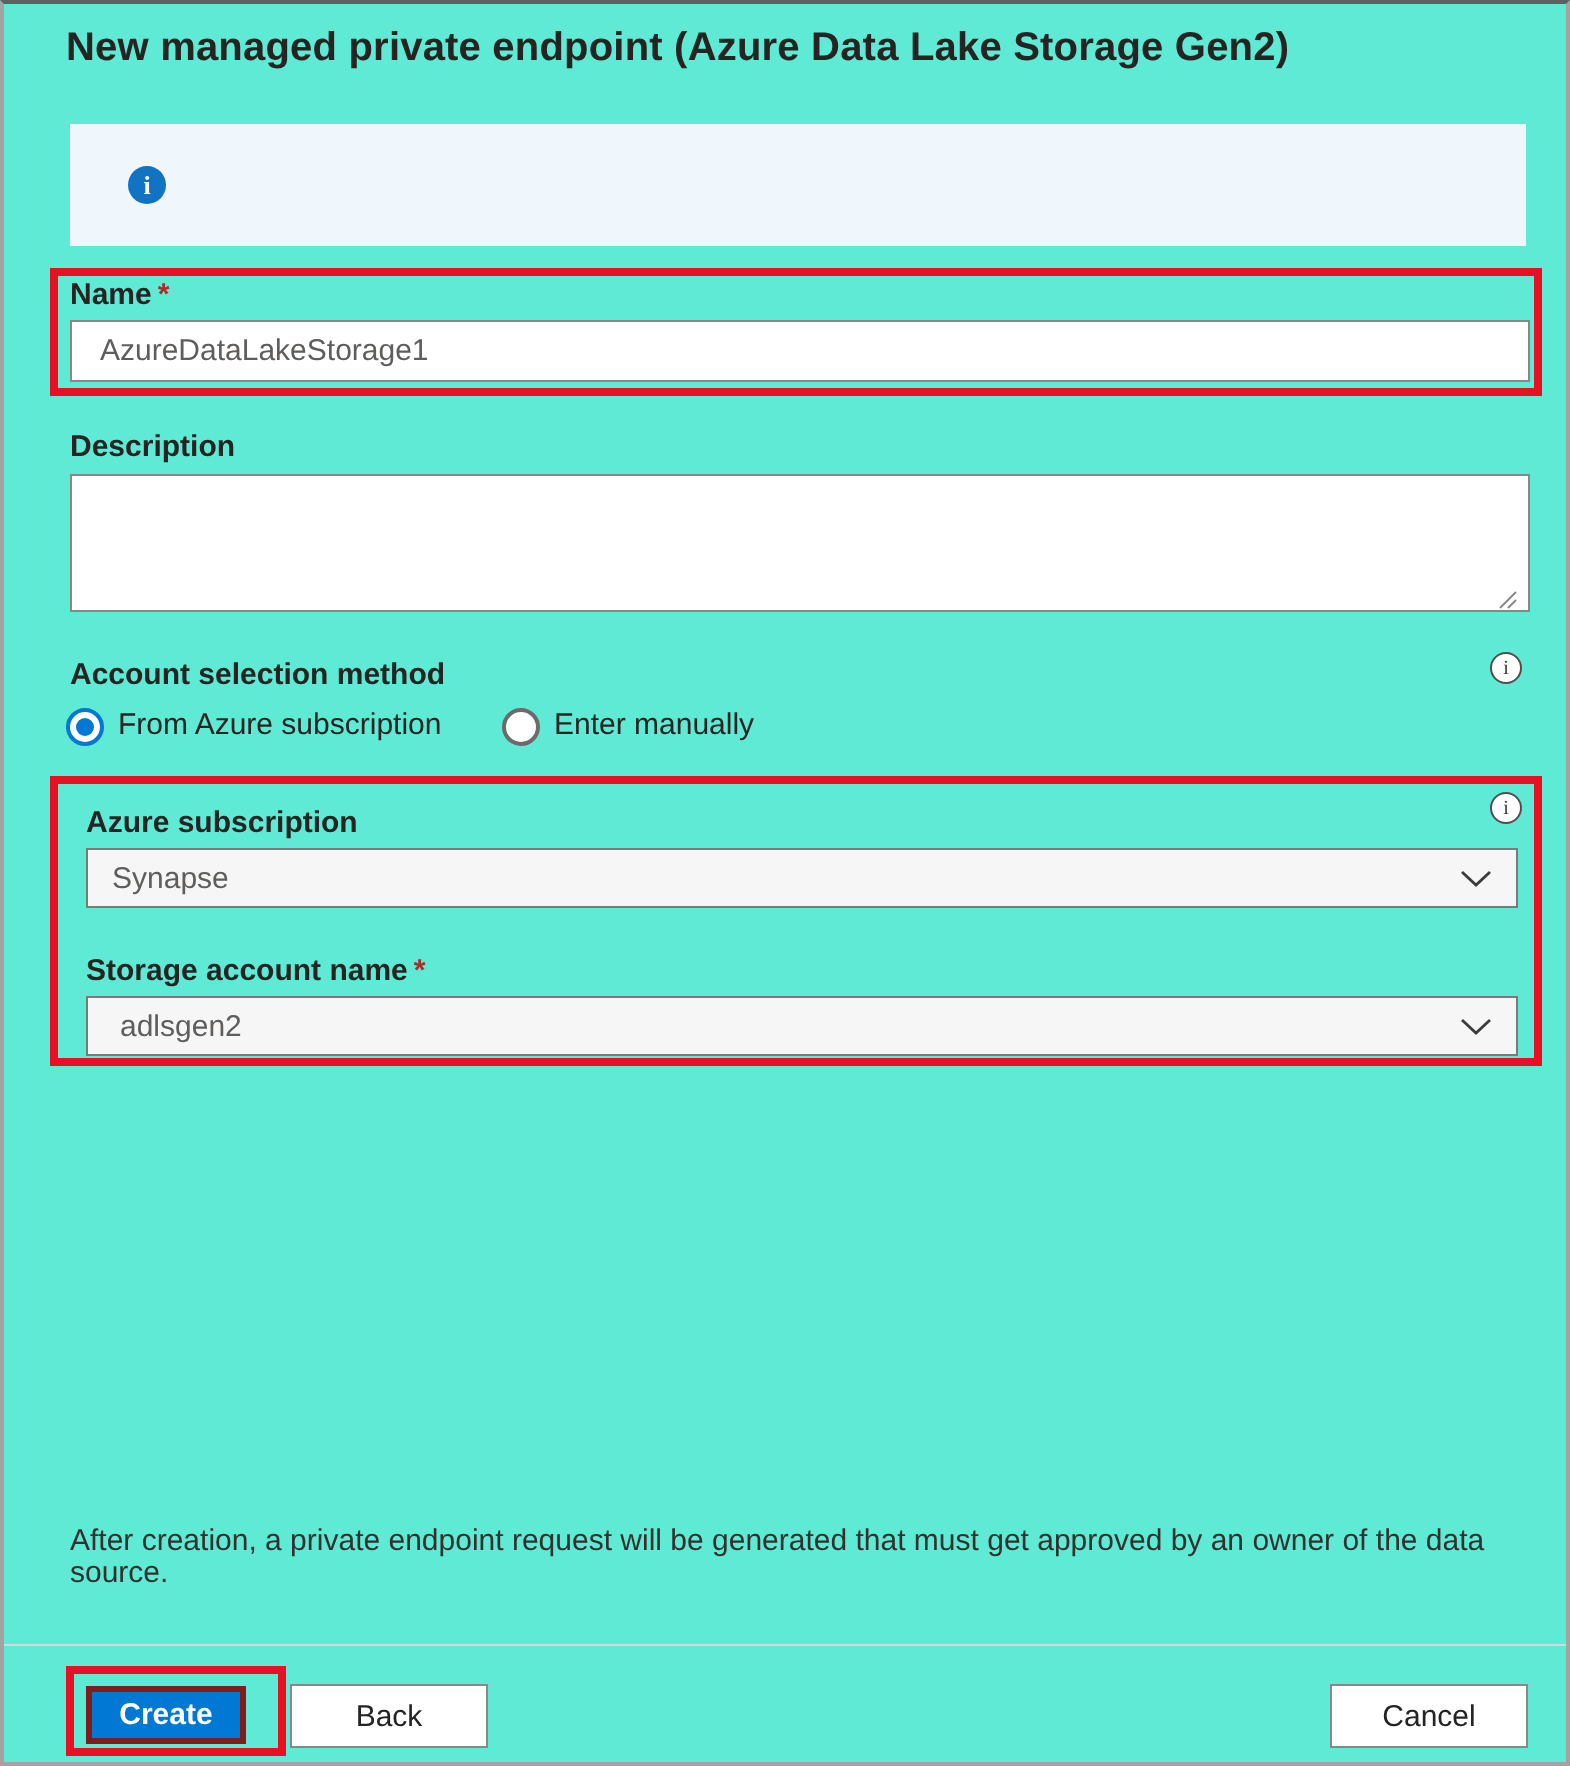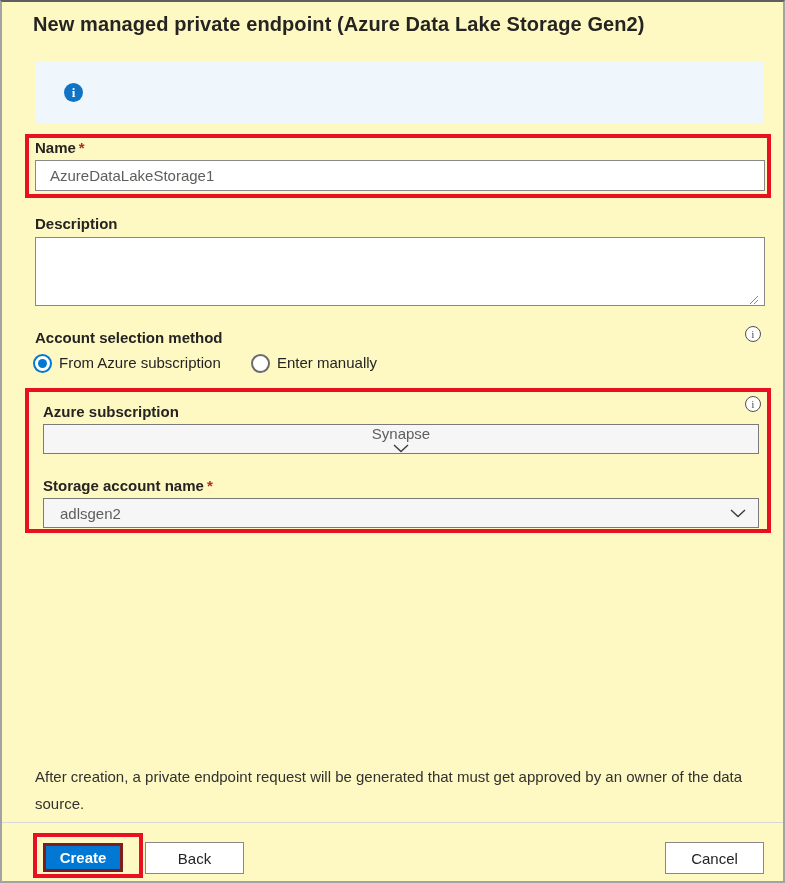"New managed private endpoint (Azure" .window { background: #fef9c3 -> #5eead4 }
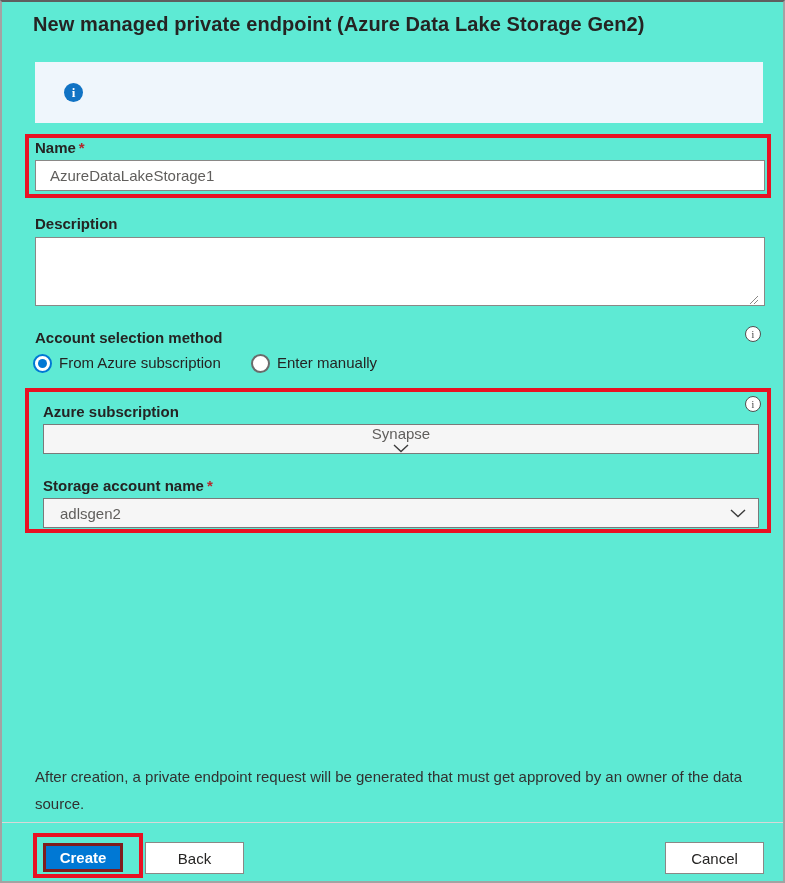"Synapse" div.abs { flex-direction: column -> none }
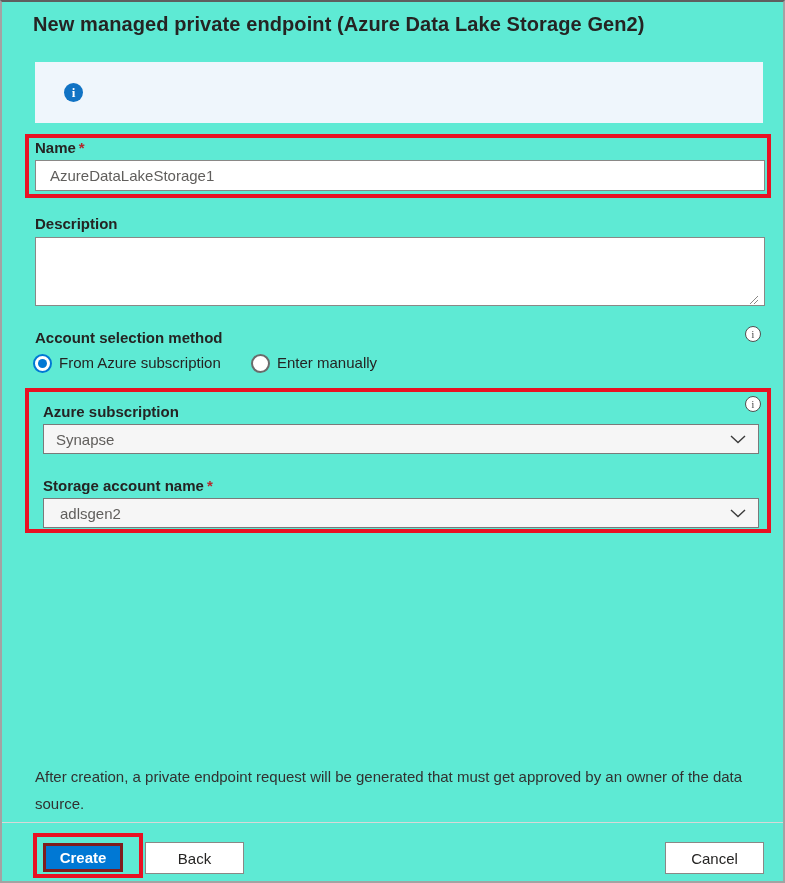"After creation, a private endpoint" .footer-note { line-height: 27px -> 16px }
